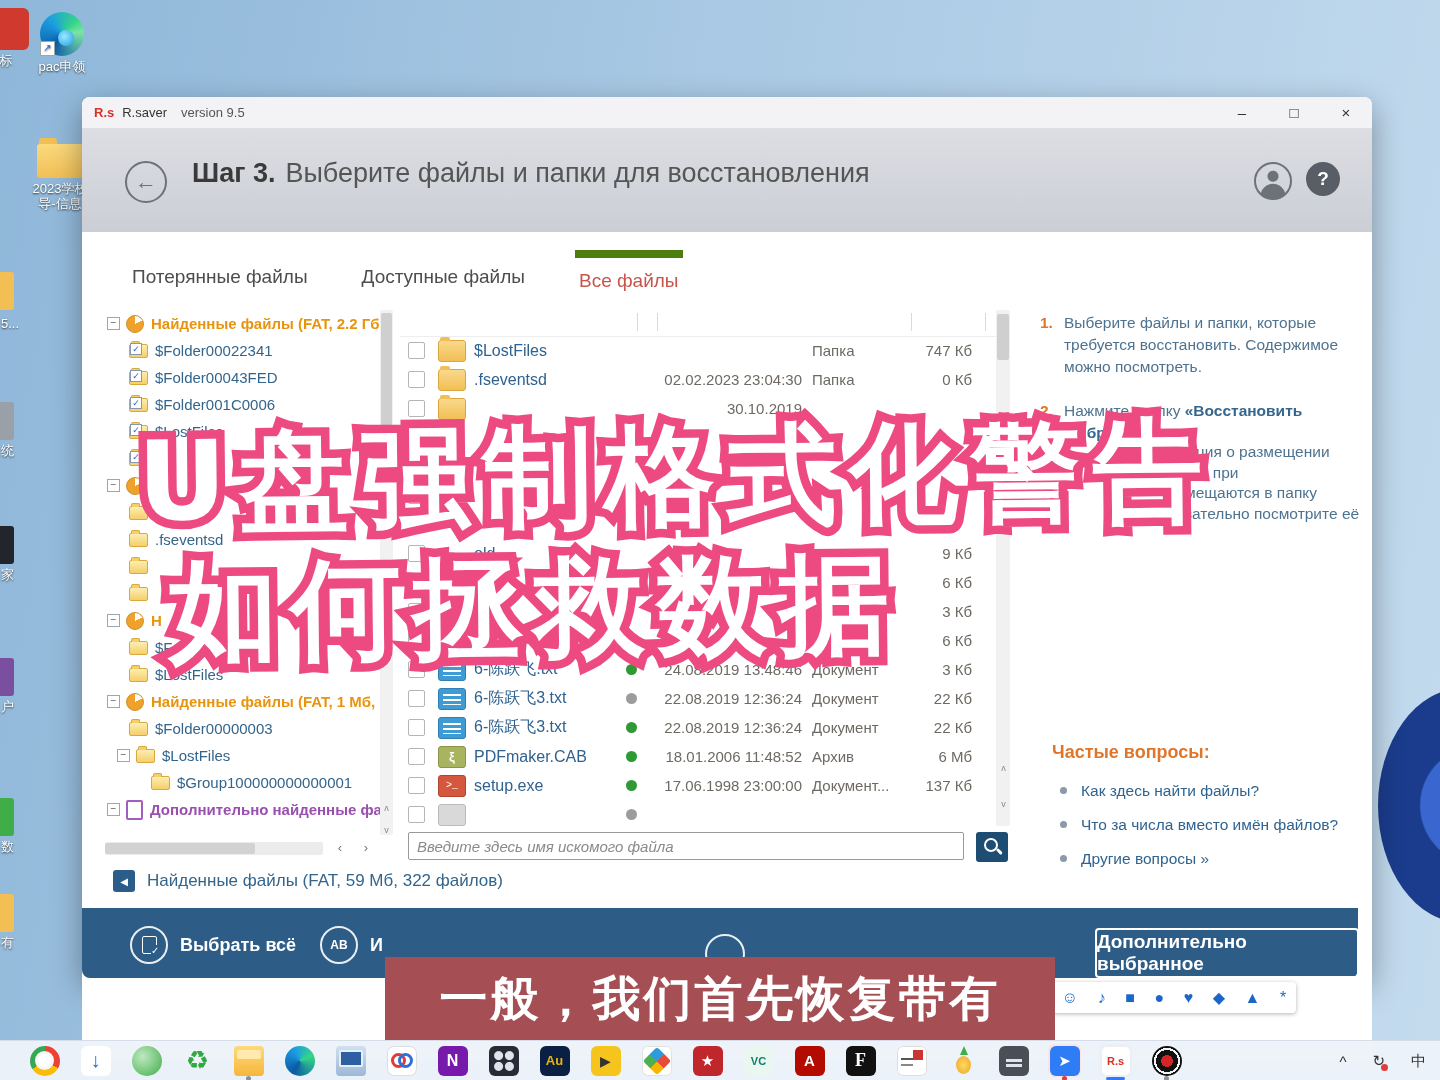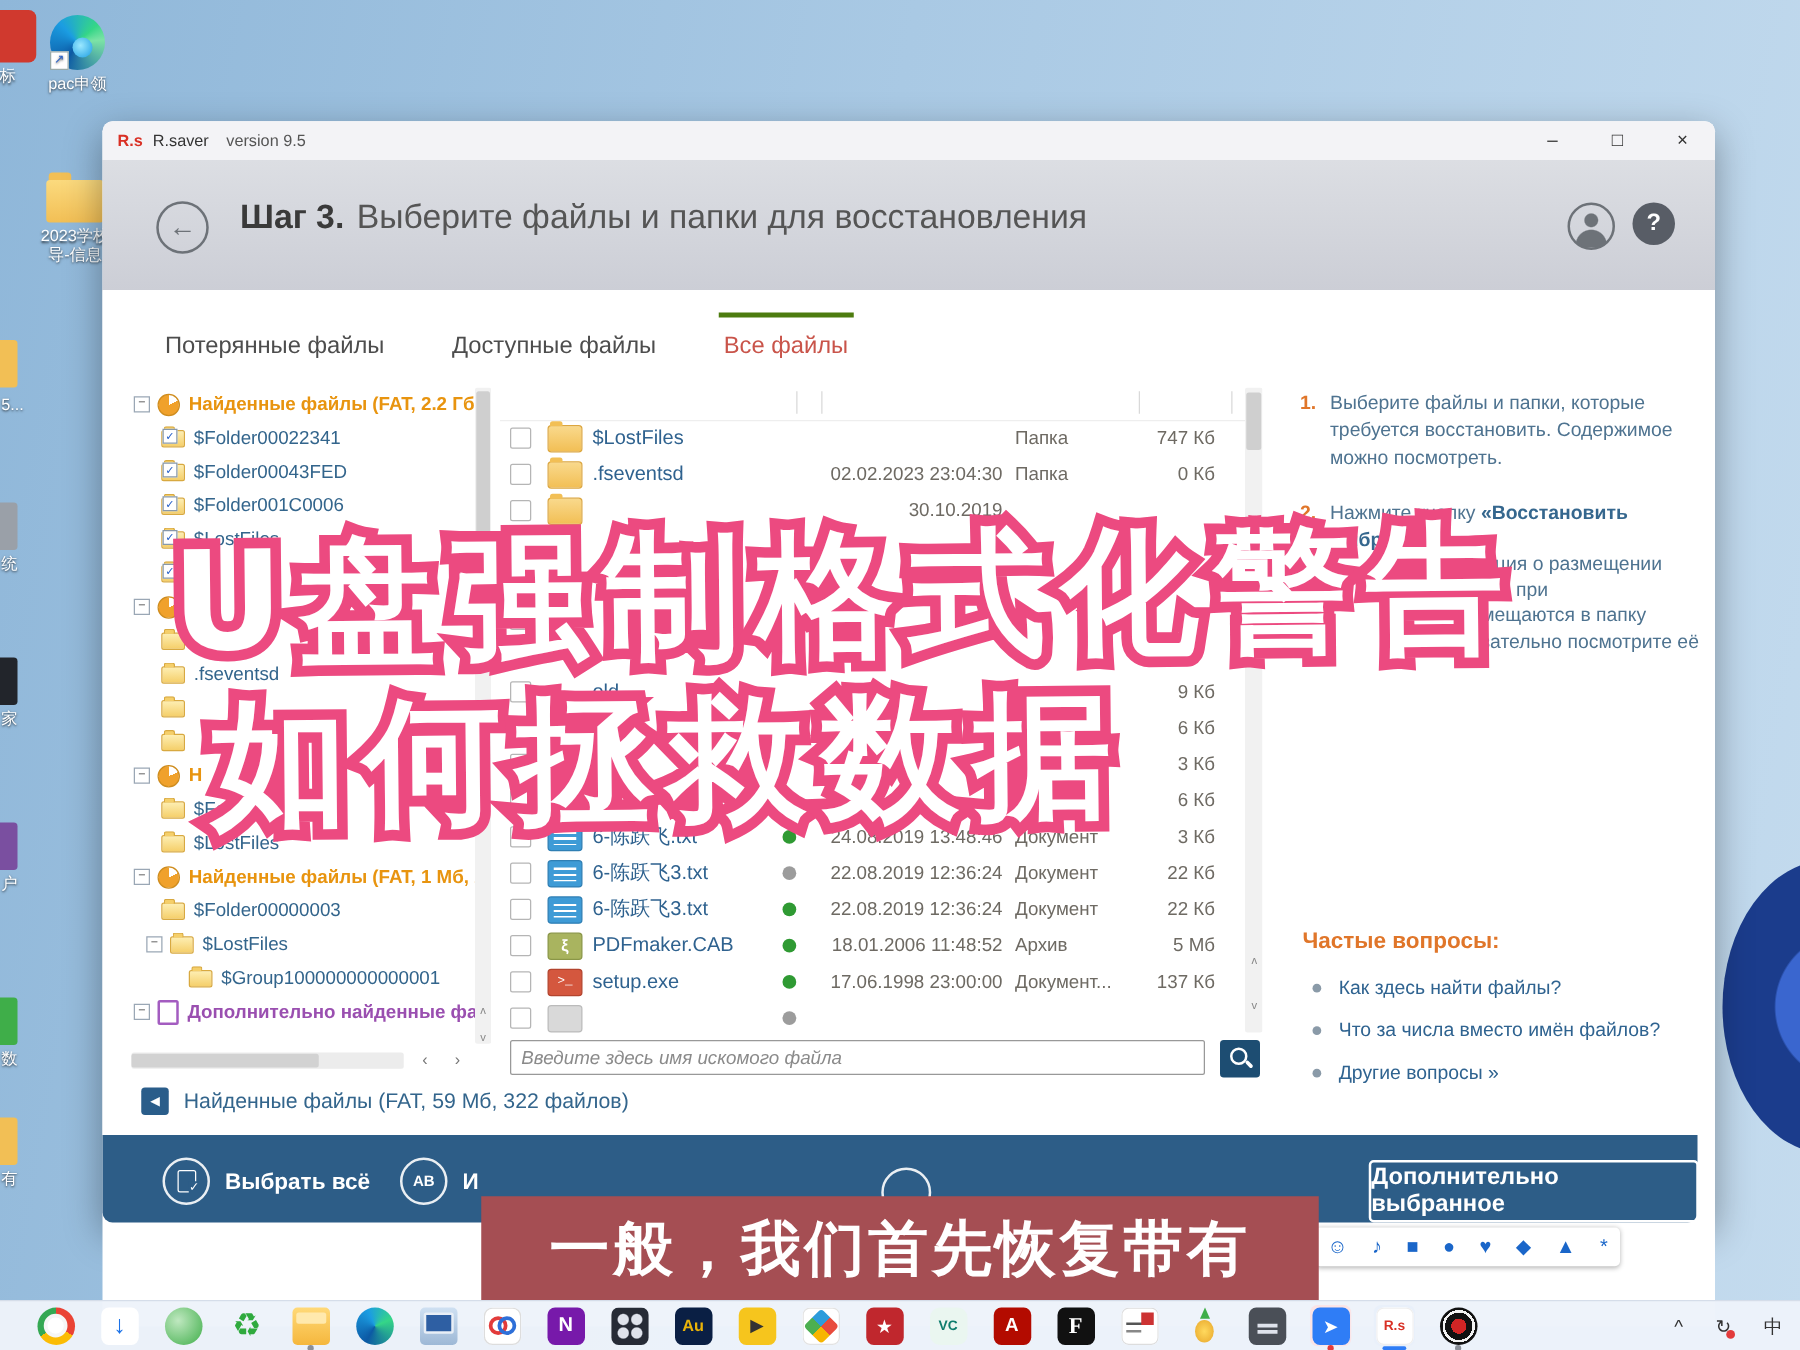"Все файлы" .tab.active { border-top: 4px solid #4d7c0f -> 8px solid #4d7c0f }
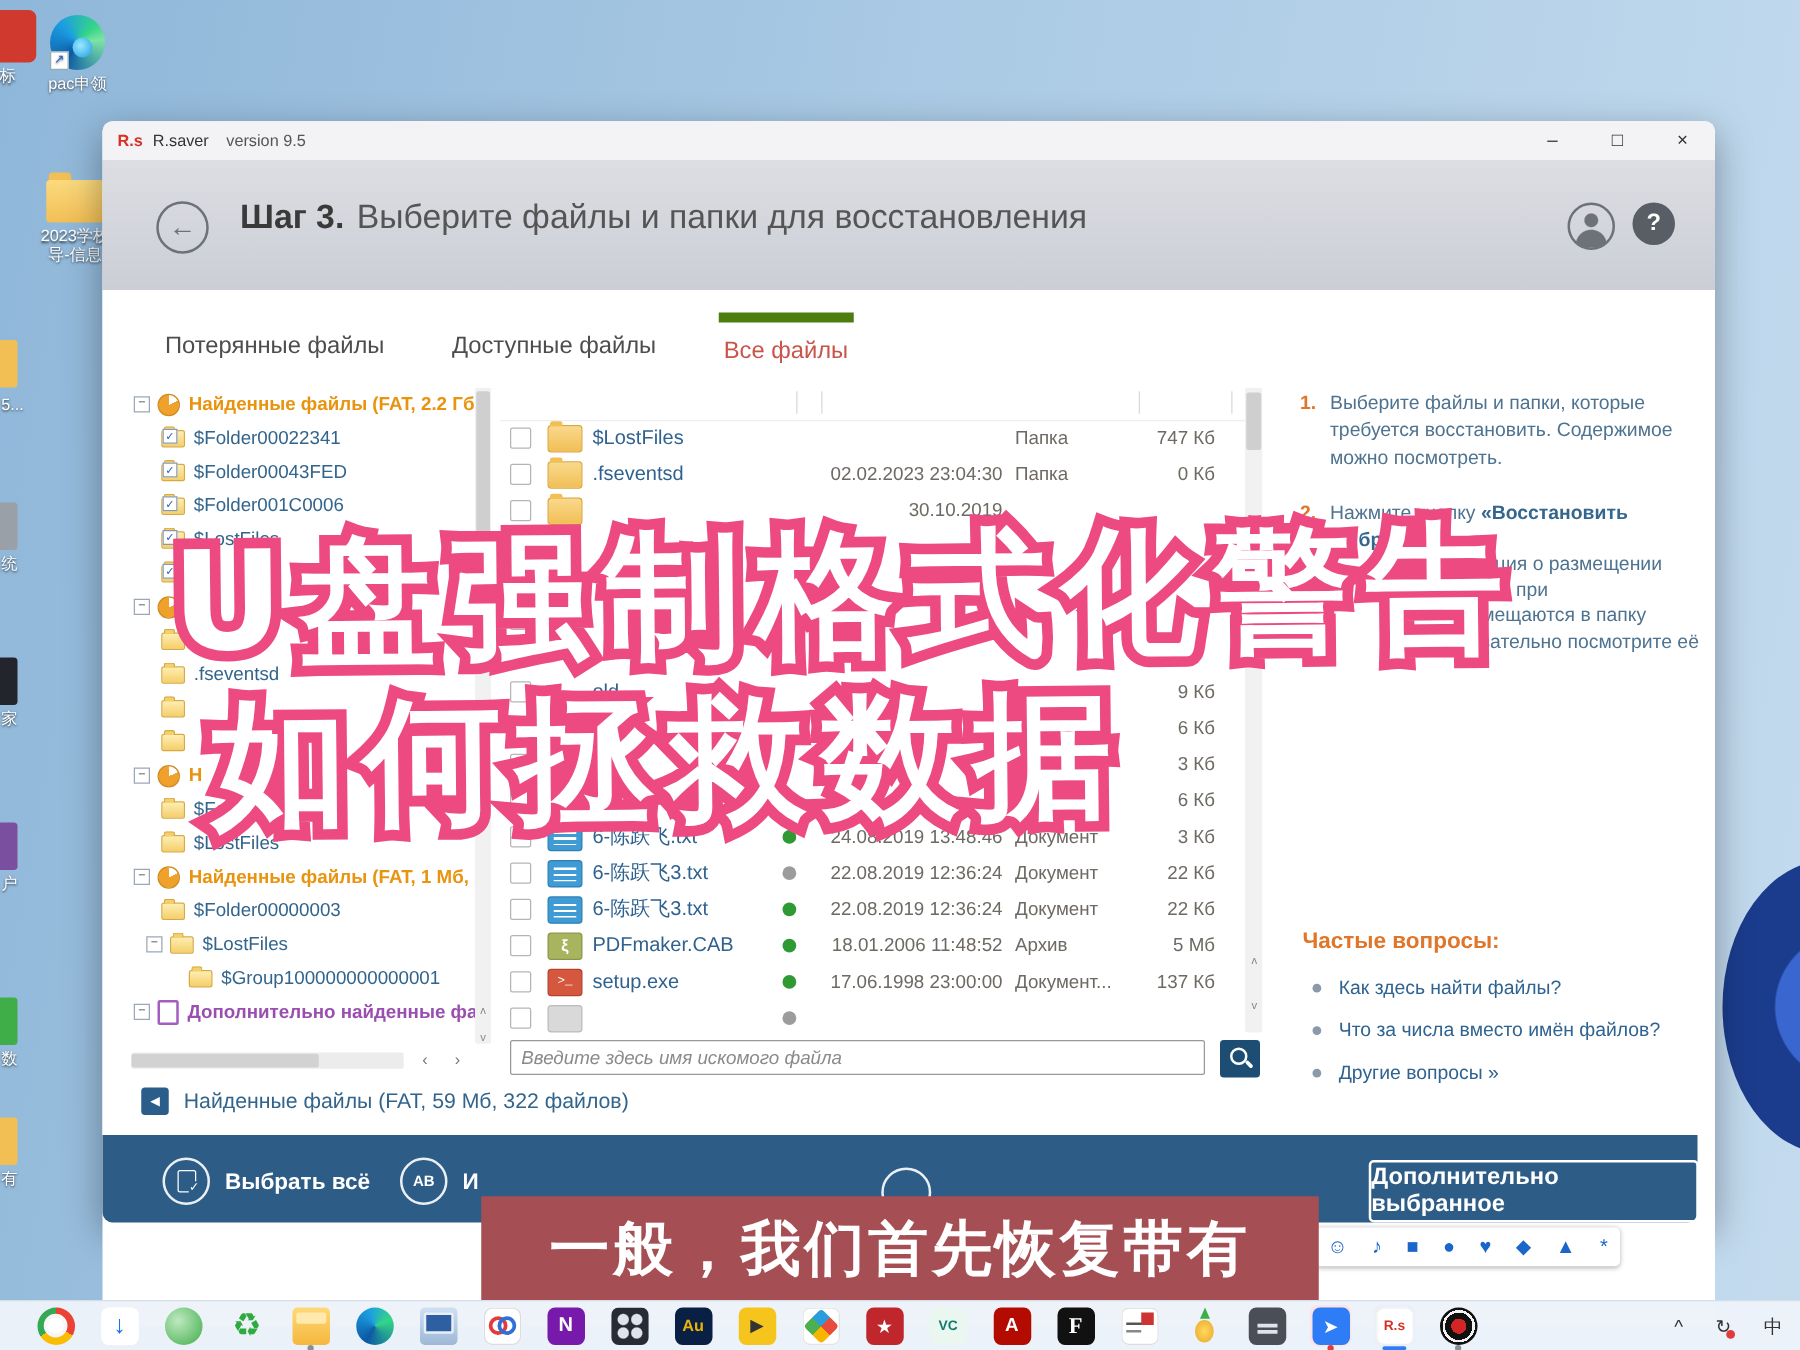"5 Мб" span.fsize { text: 5 -> 6 }
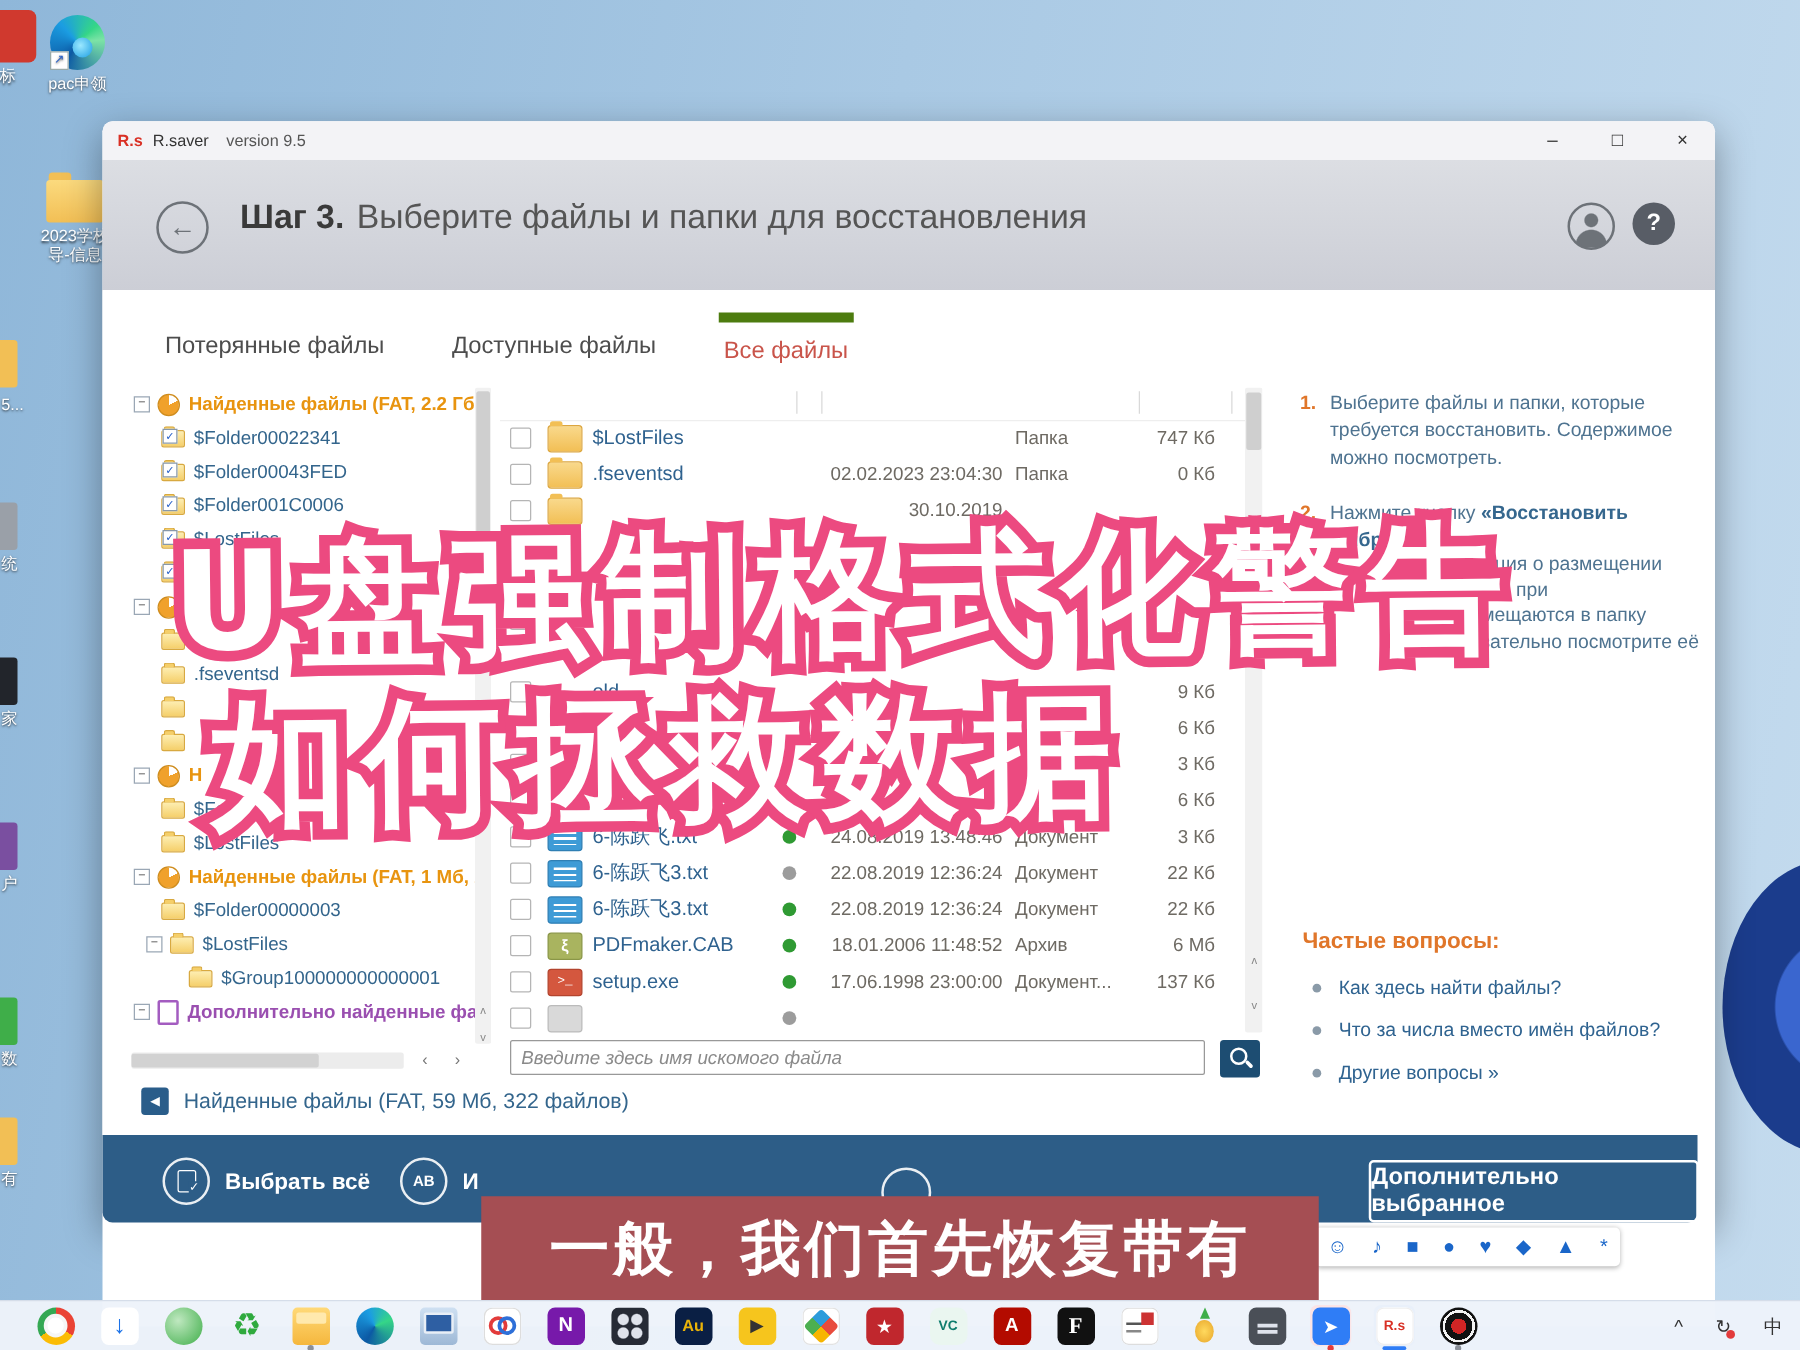"Частые вопросы:" .faq { left: 2px -> 12px }
